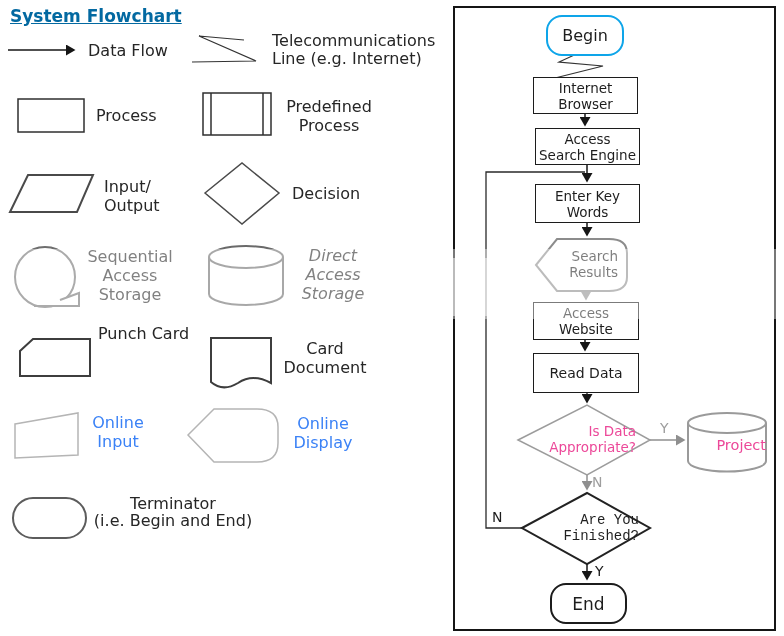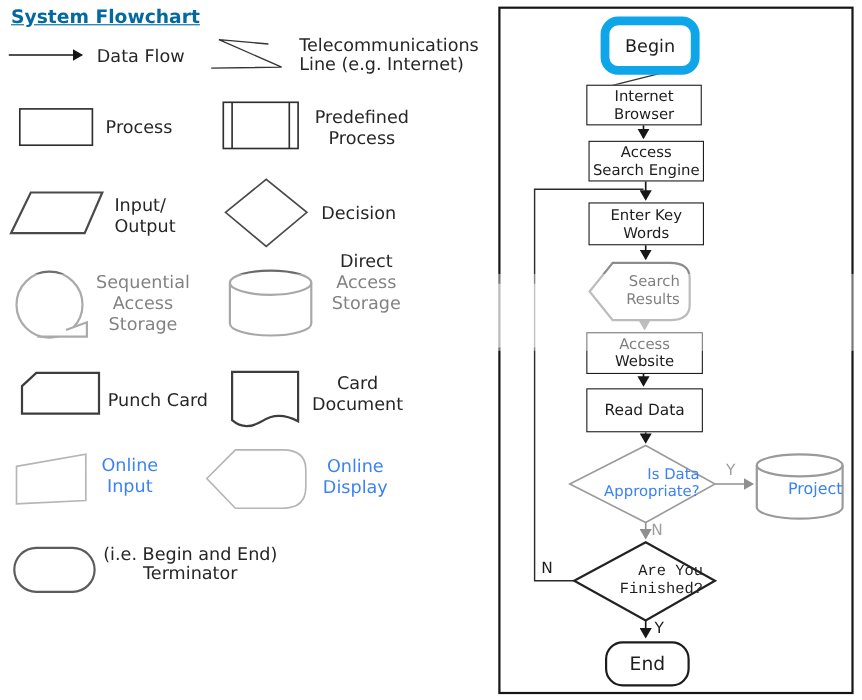"Begin" div.node { border: 8px solid #0ea5e9 -> 2px solid #0ea5e9 }
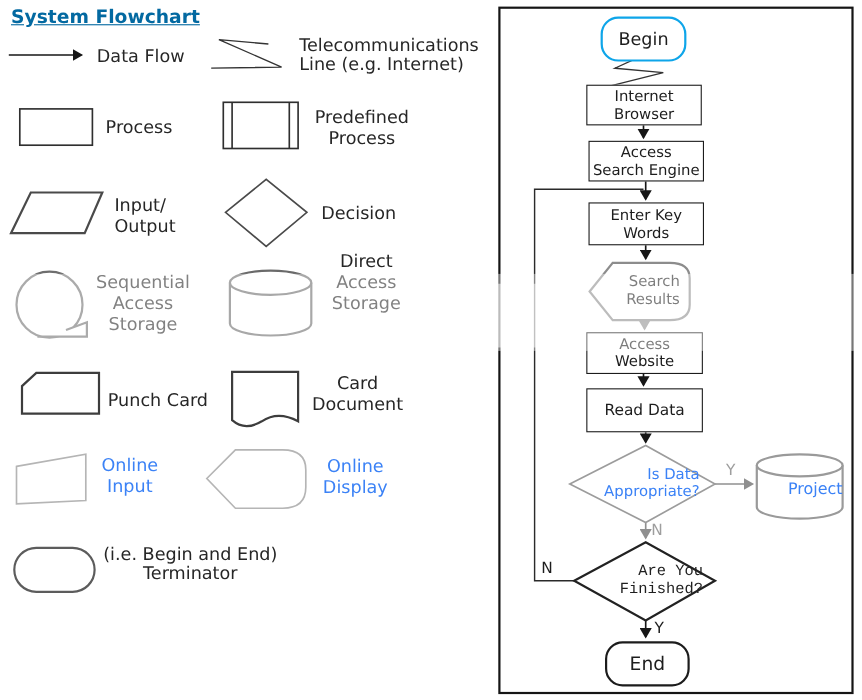"Direct" div.txt { font-style: none -> italic; top: 228px -> 246px }
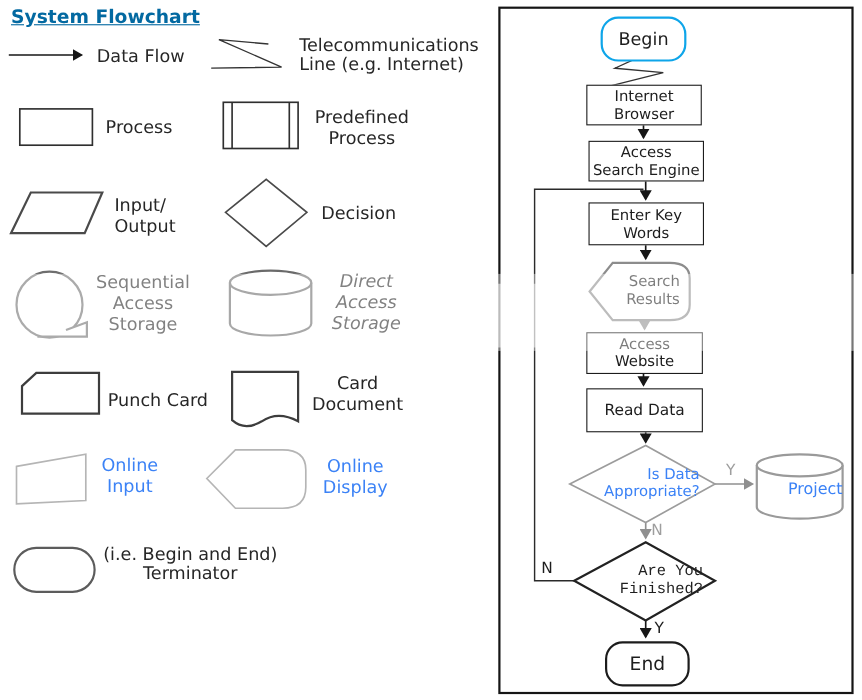"Punch Card" div.txt { top: 354px -> 324px }
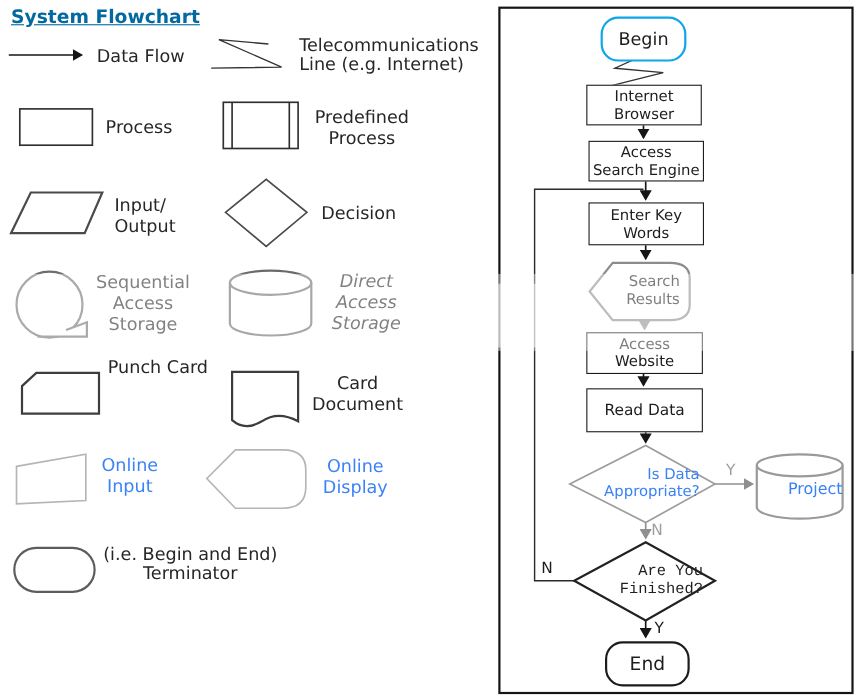"Is Data" .difftext.g { color: #3b82f6 -> #ec4899 }
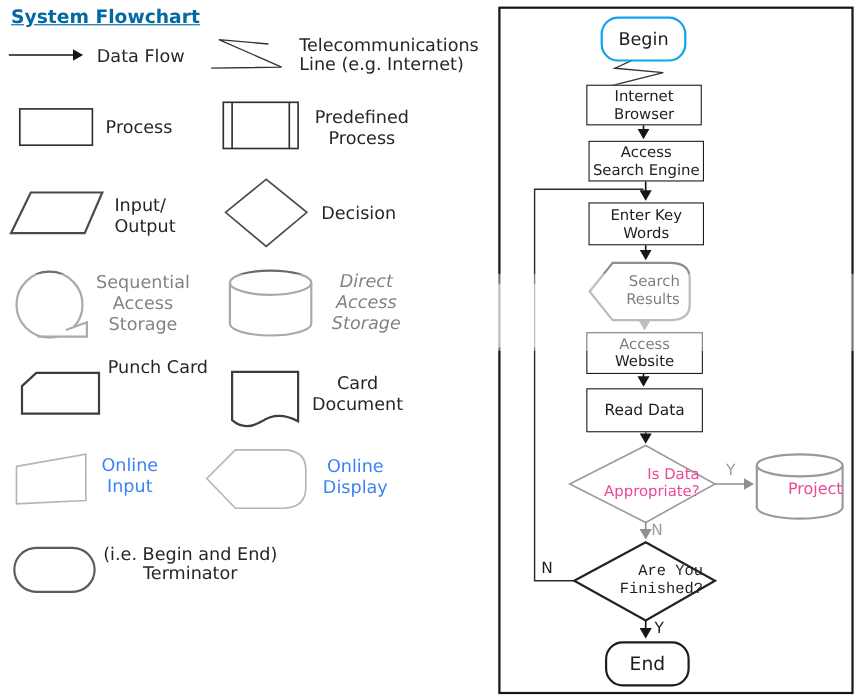"(i.e. Begin and End)" div { order: before "Terminator" -> after "Terminator" }
